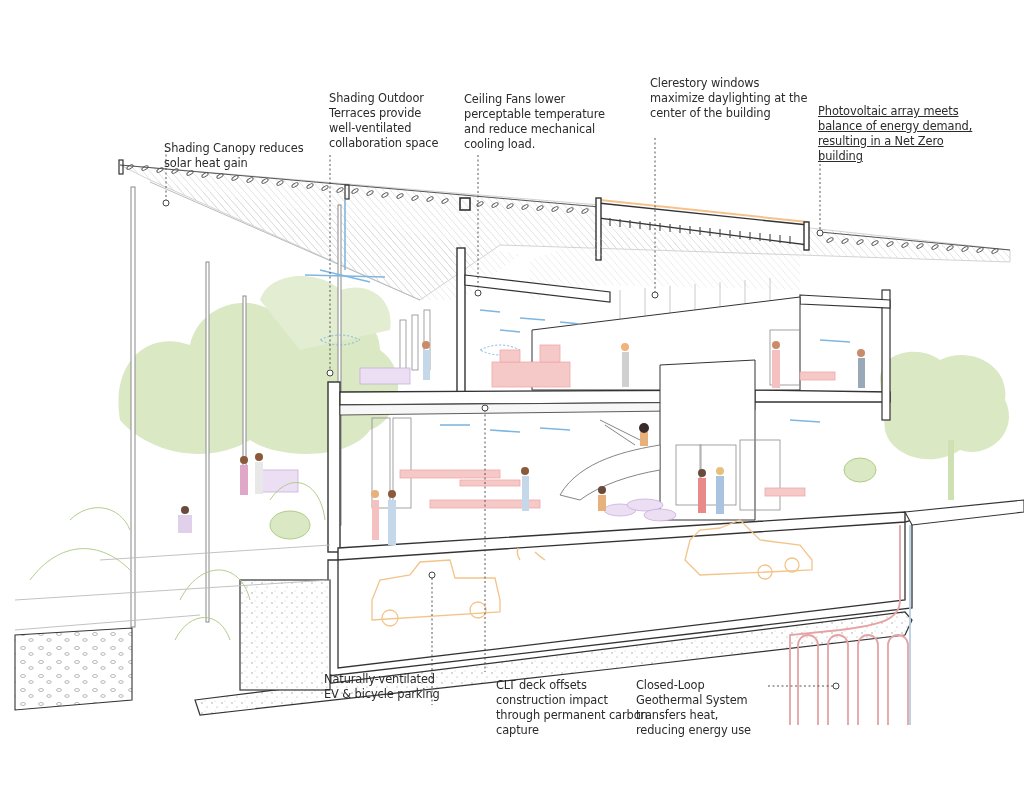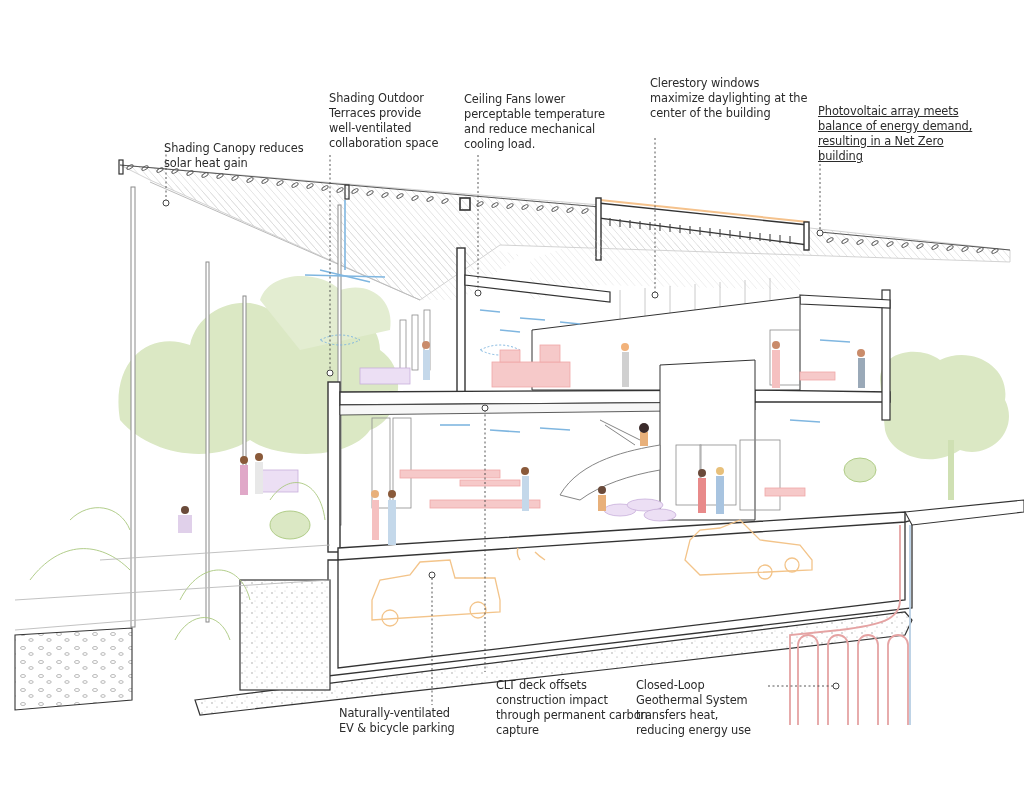"Naturally-ventilated" div.callout { margin-left: 15px -> none; top: 706px -> 672px }
